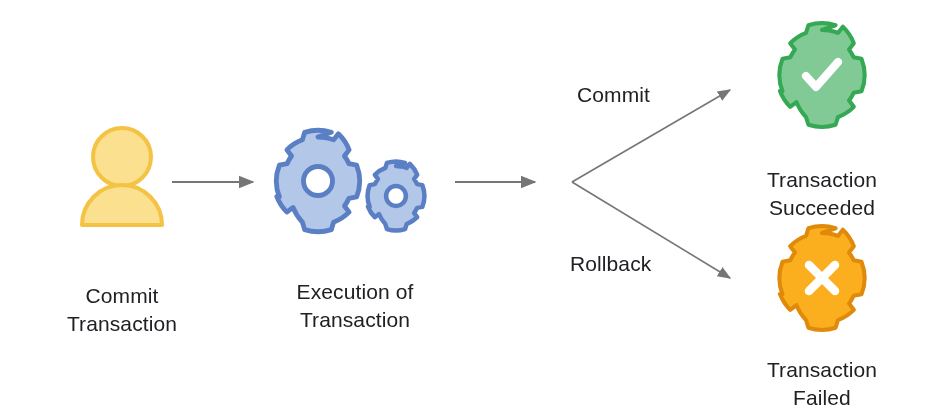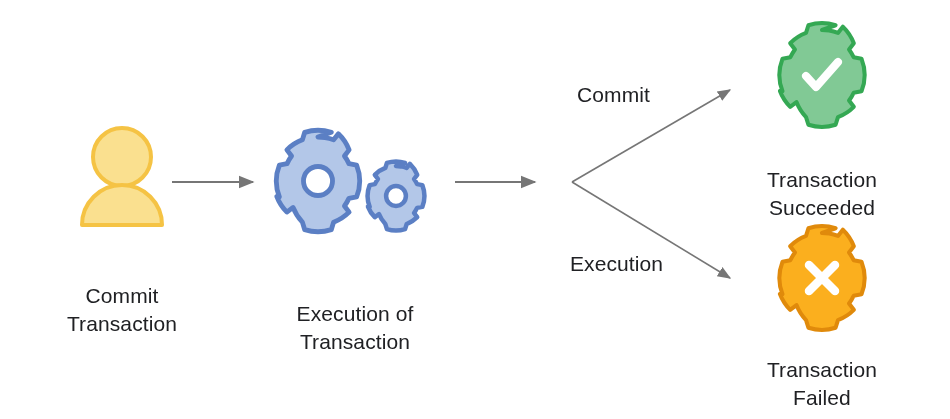"Execution" div.edge-label { text: Execution -> Rollback }
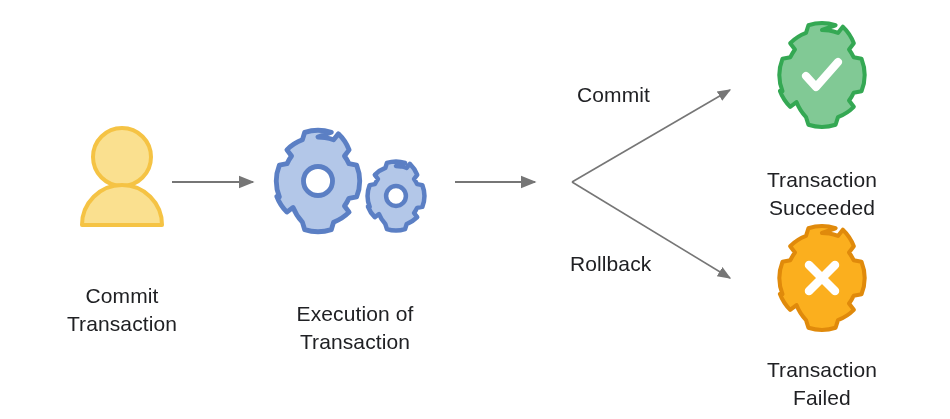"Execution of" #label-execution { top: 268px -> 246px }
